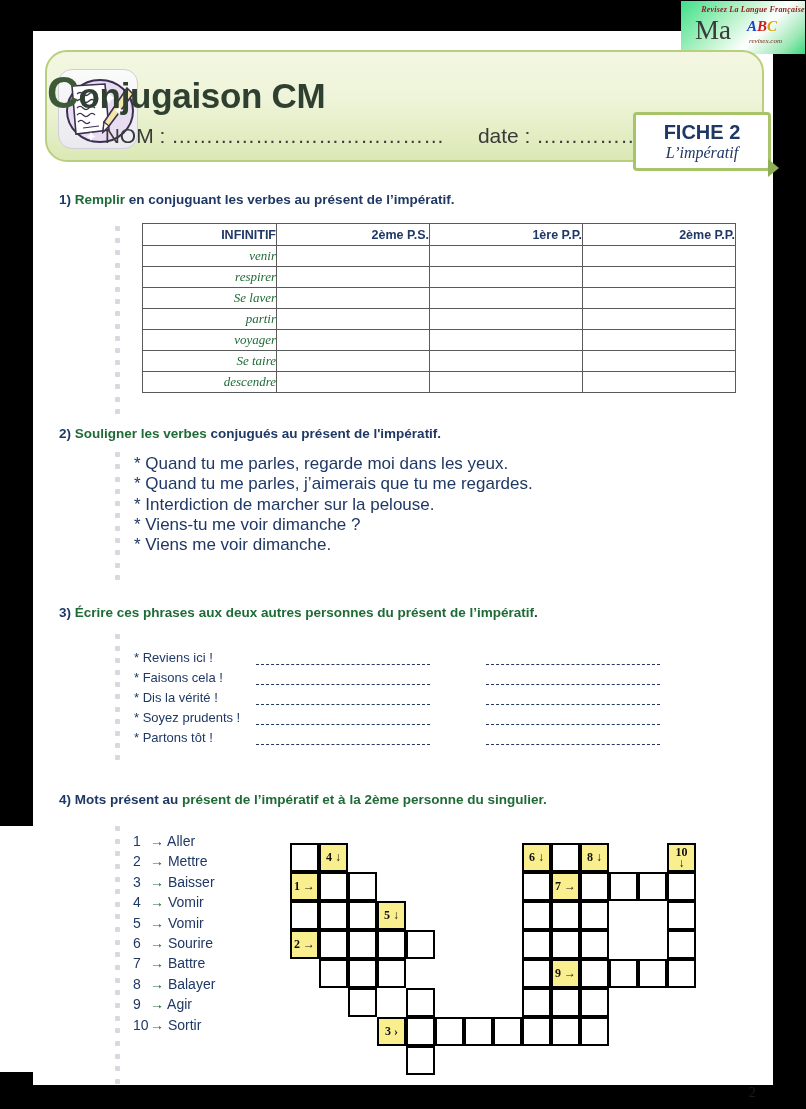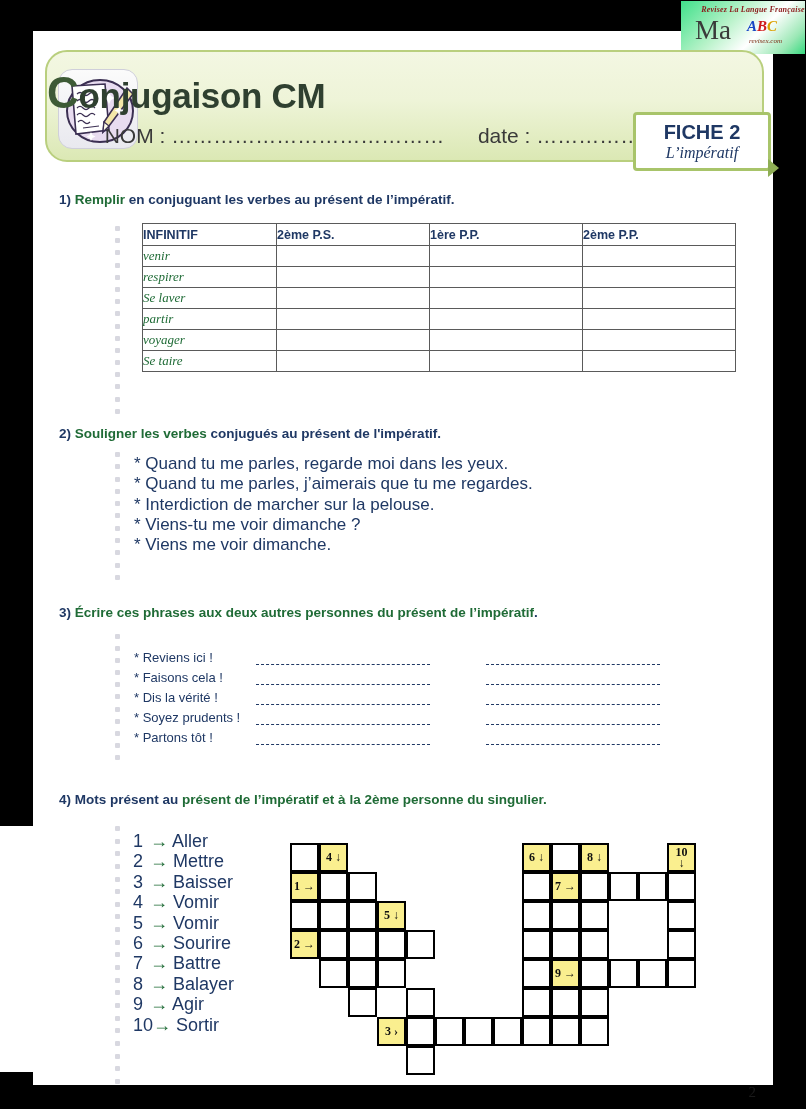"INFINITIF" table.conj th, table.conj td { text-align: left -> right }
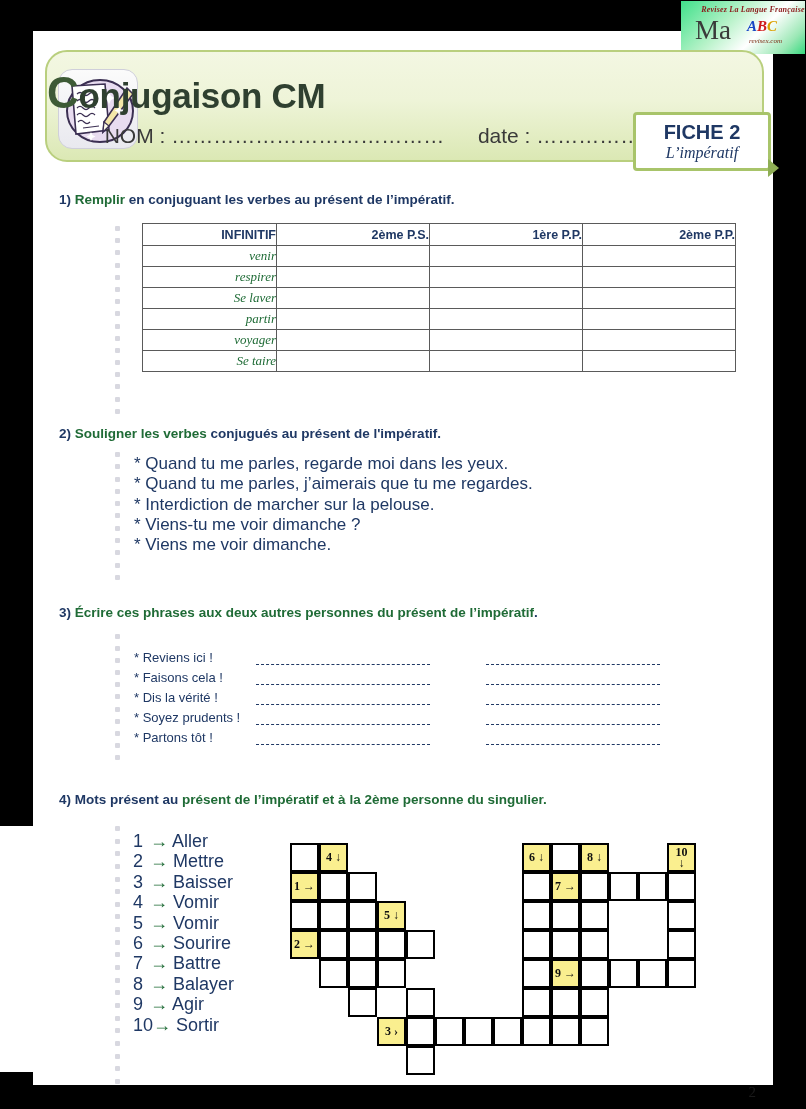"descendre" tr { html: none -> <tr> <td>descendre</td> <td></td> <td></td> <td></td> </tr> }
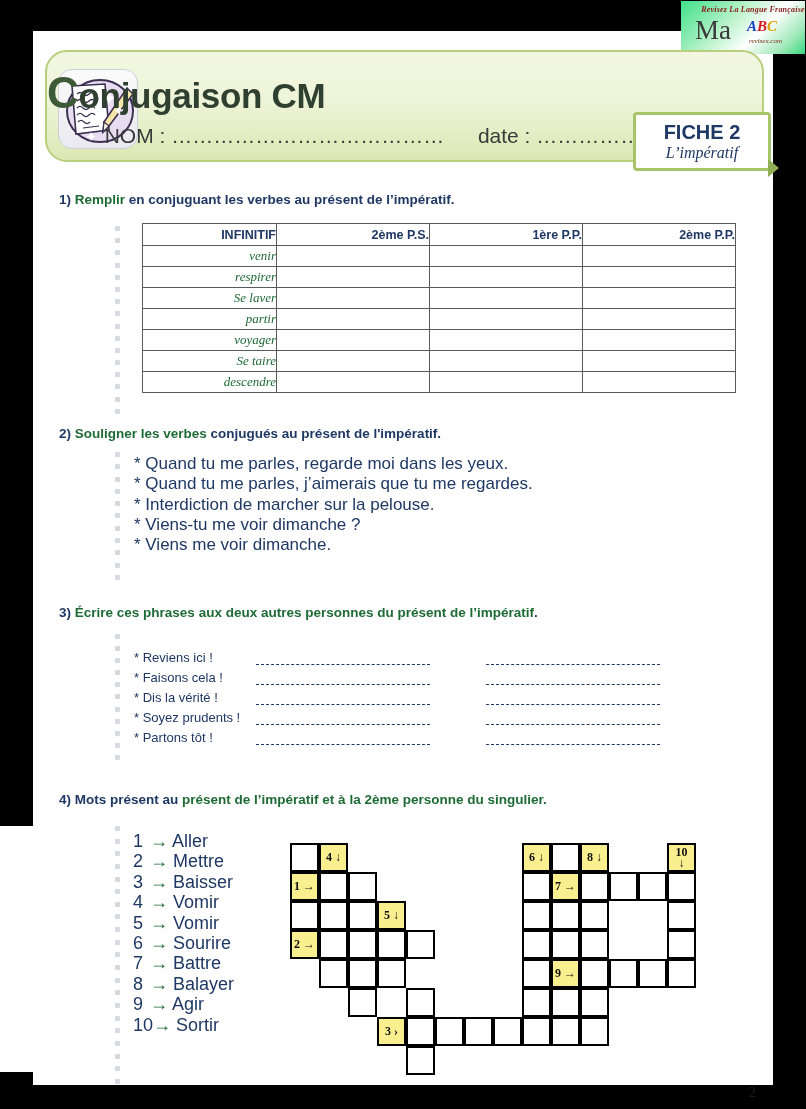"1 → Aller" .wordlist { font-size: 18px -> 14px }
